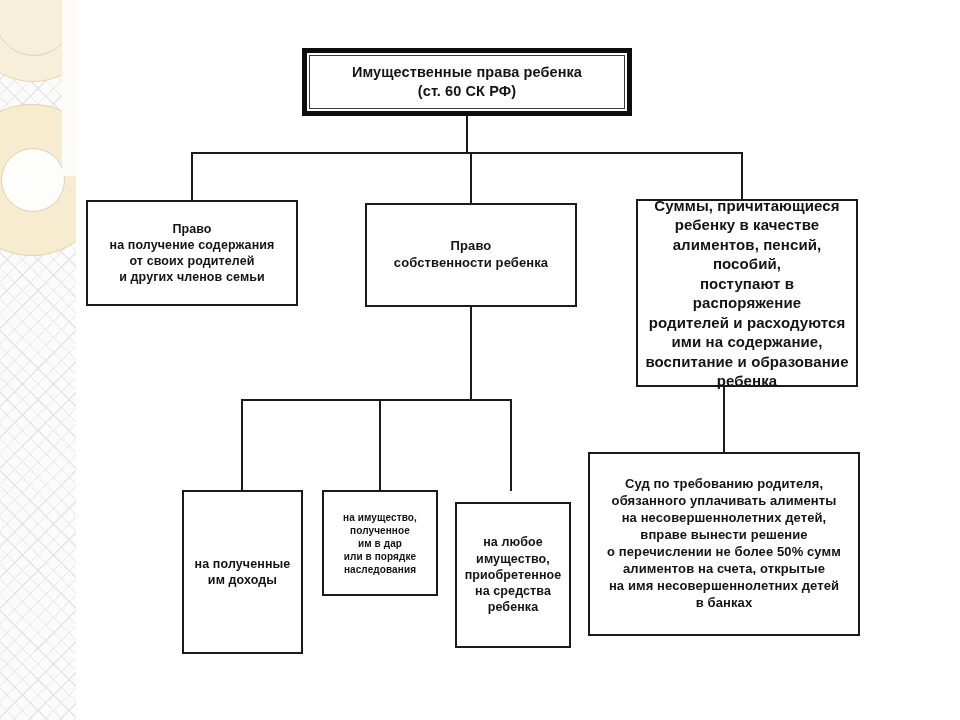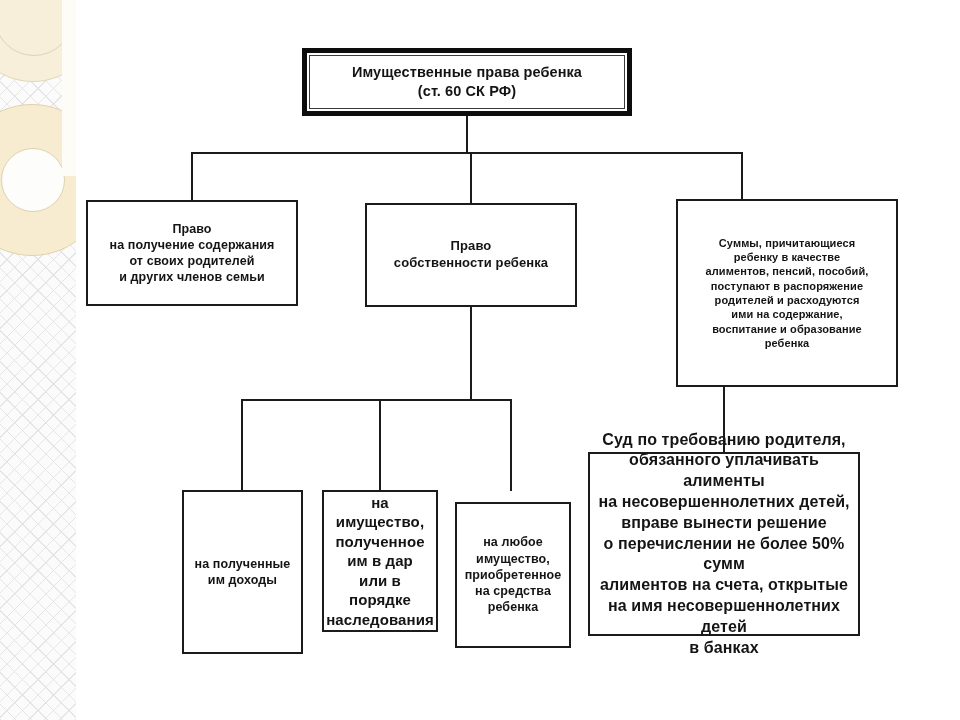"Суммы, причитающиеся" #node-sums { font-size: 11px -> 15px; margin-left: 40px -> none }
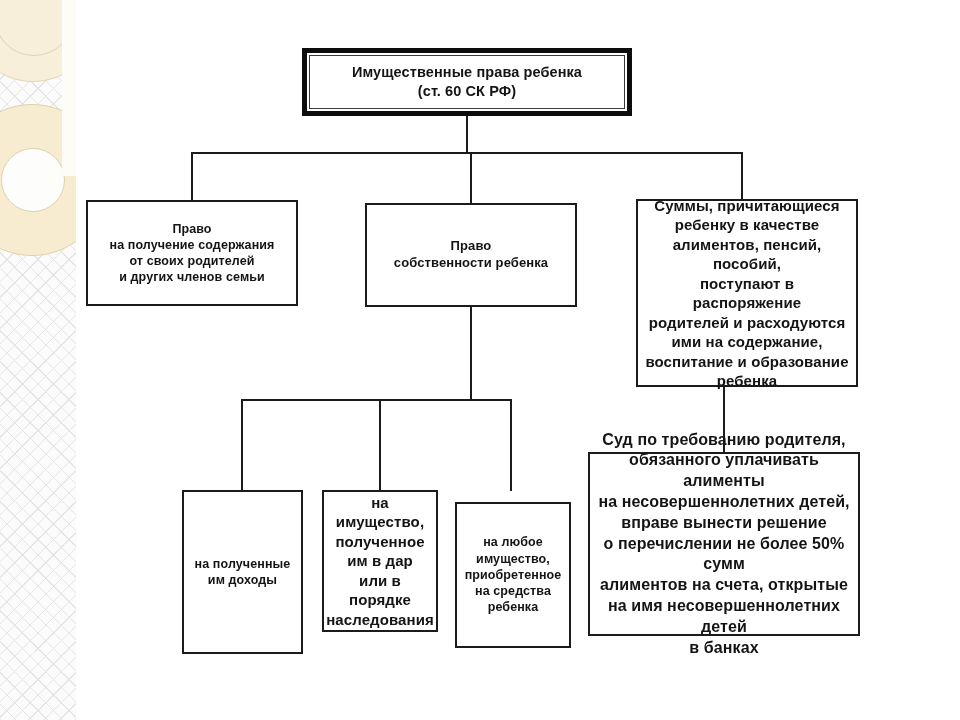"Суд по требованию родителя," #node-court { font-size: 16px -> 13px }
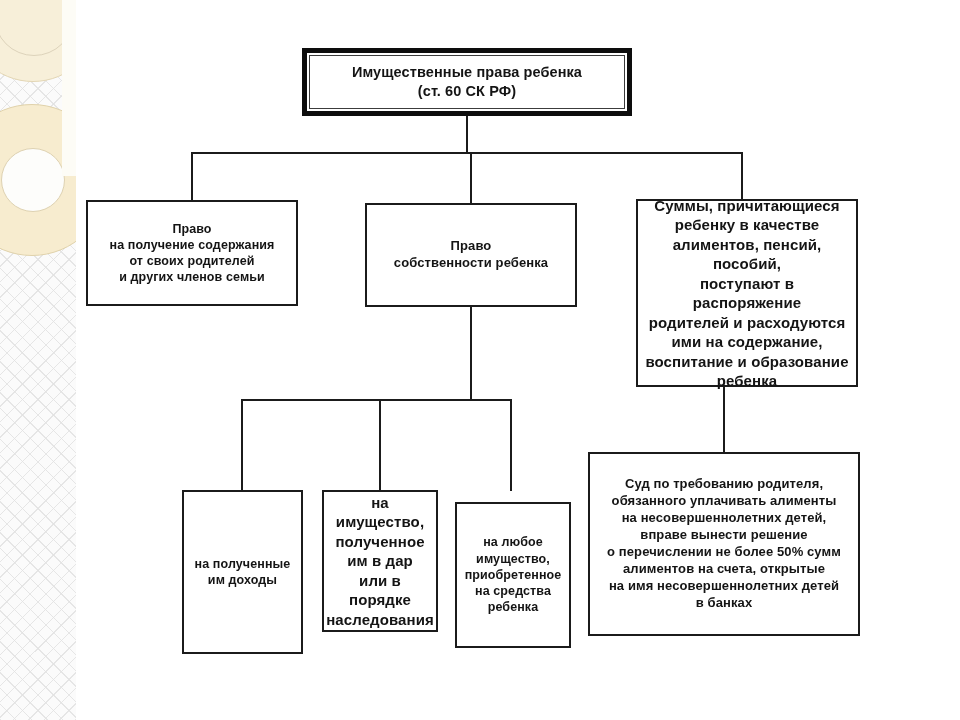"на имущество," #node-gift { font-size: 15px -> 10px; height: 142px -> 106px }
